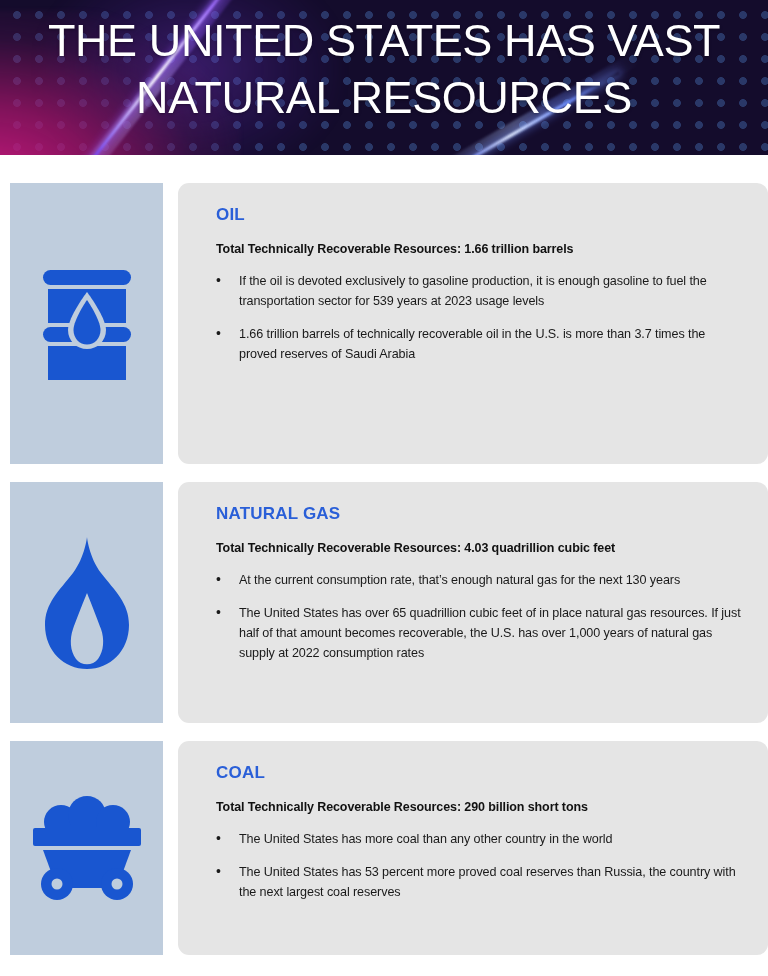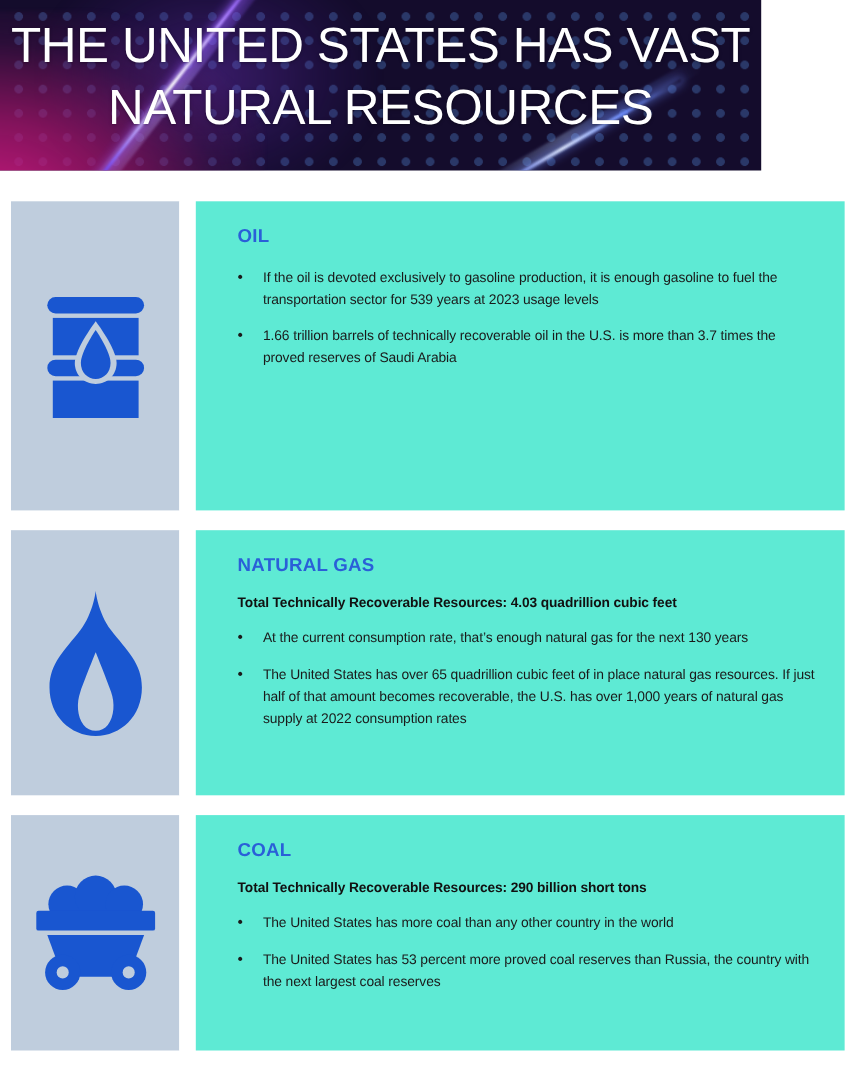"THE UNITED STATES HAS VAST" .header { width: 692px -> 768px }
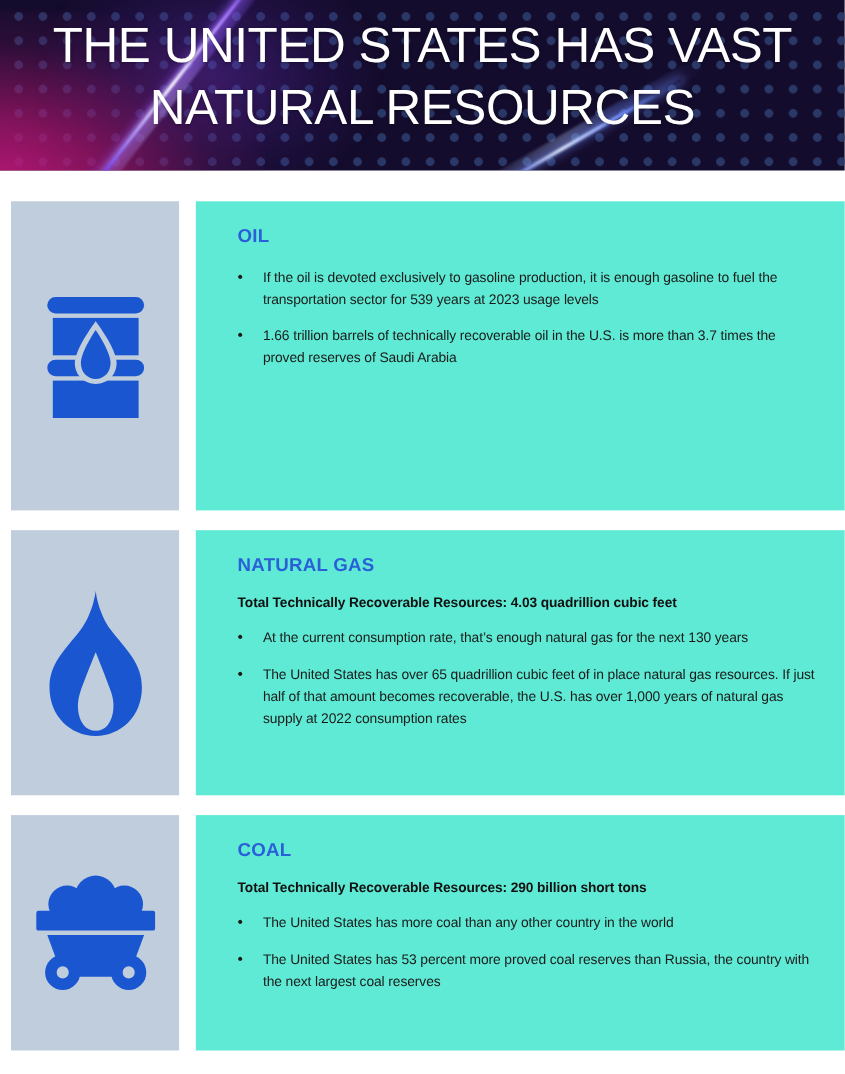"OIL" .content-panel { background: #5eead4 -> #e5e5e5; border-radius: none -> 11px }
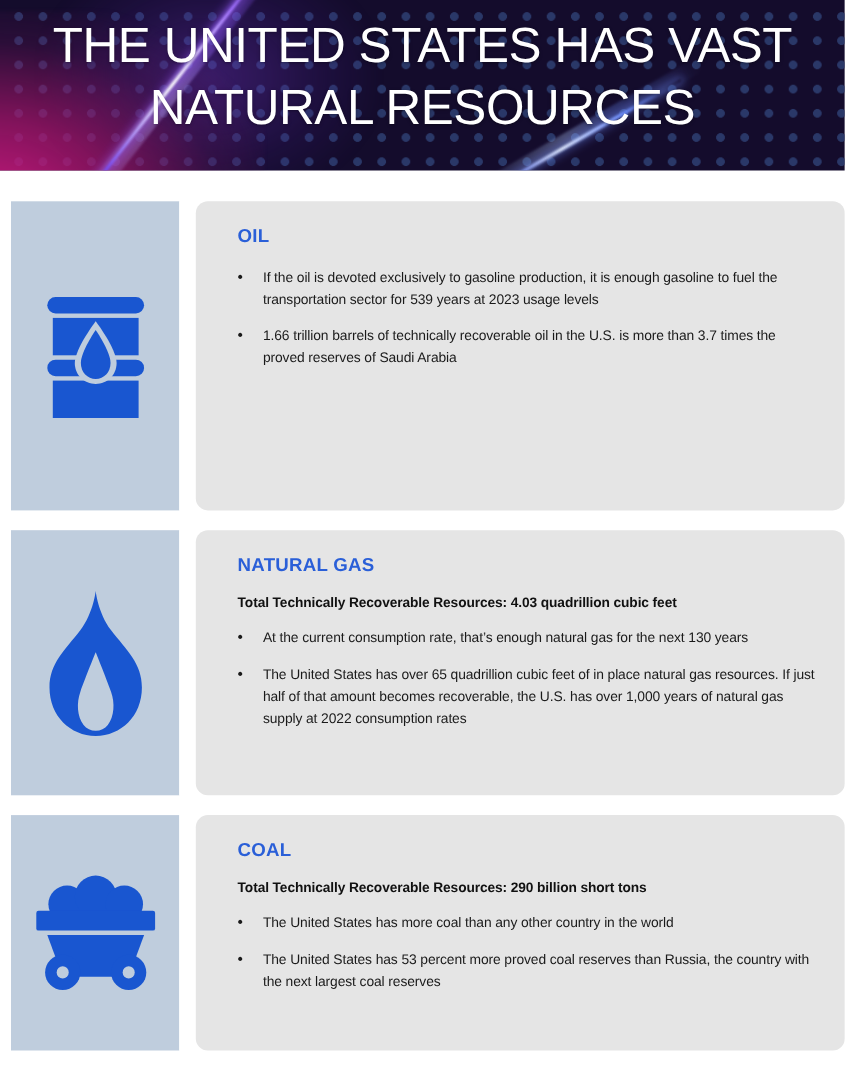"Total Technically Recoverable Resources: 1.66" div.sec-subtitle { html: none -> <div>Total Technically Recoverable Resources: 1.66 trillion barrels</div> }
